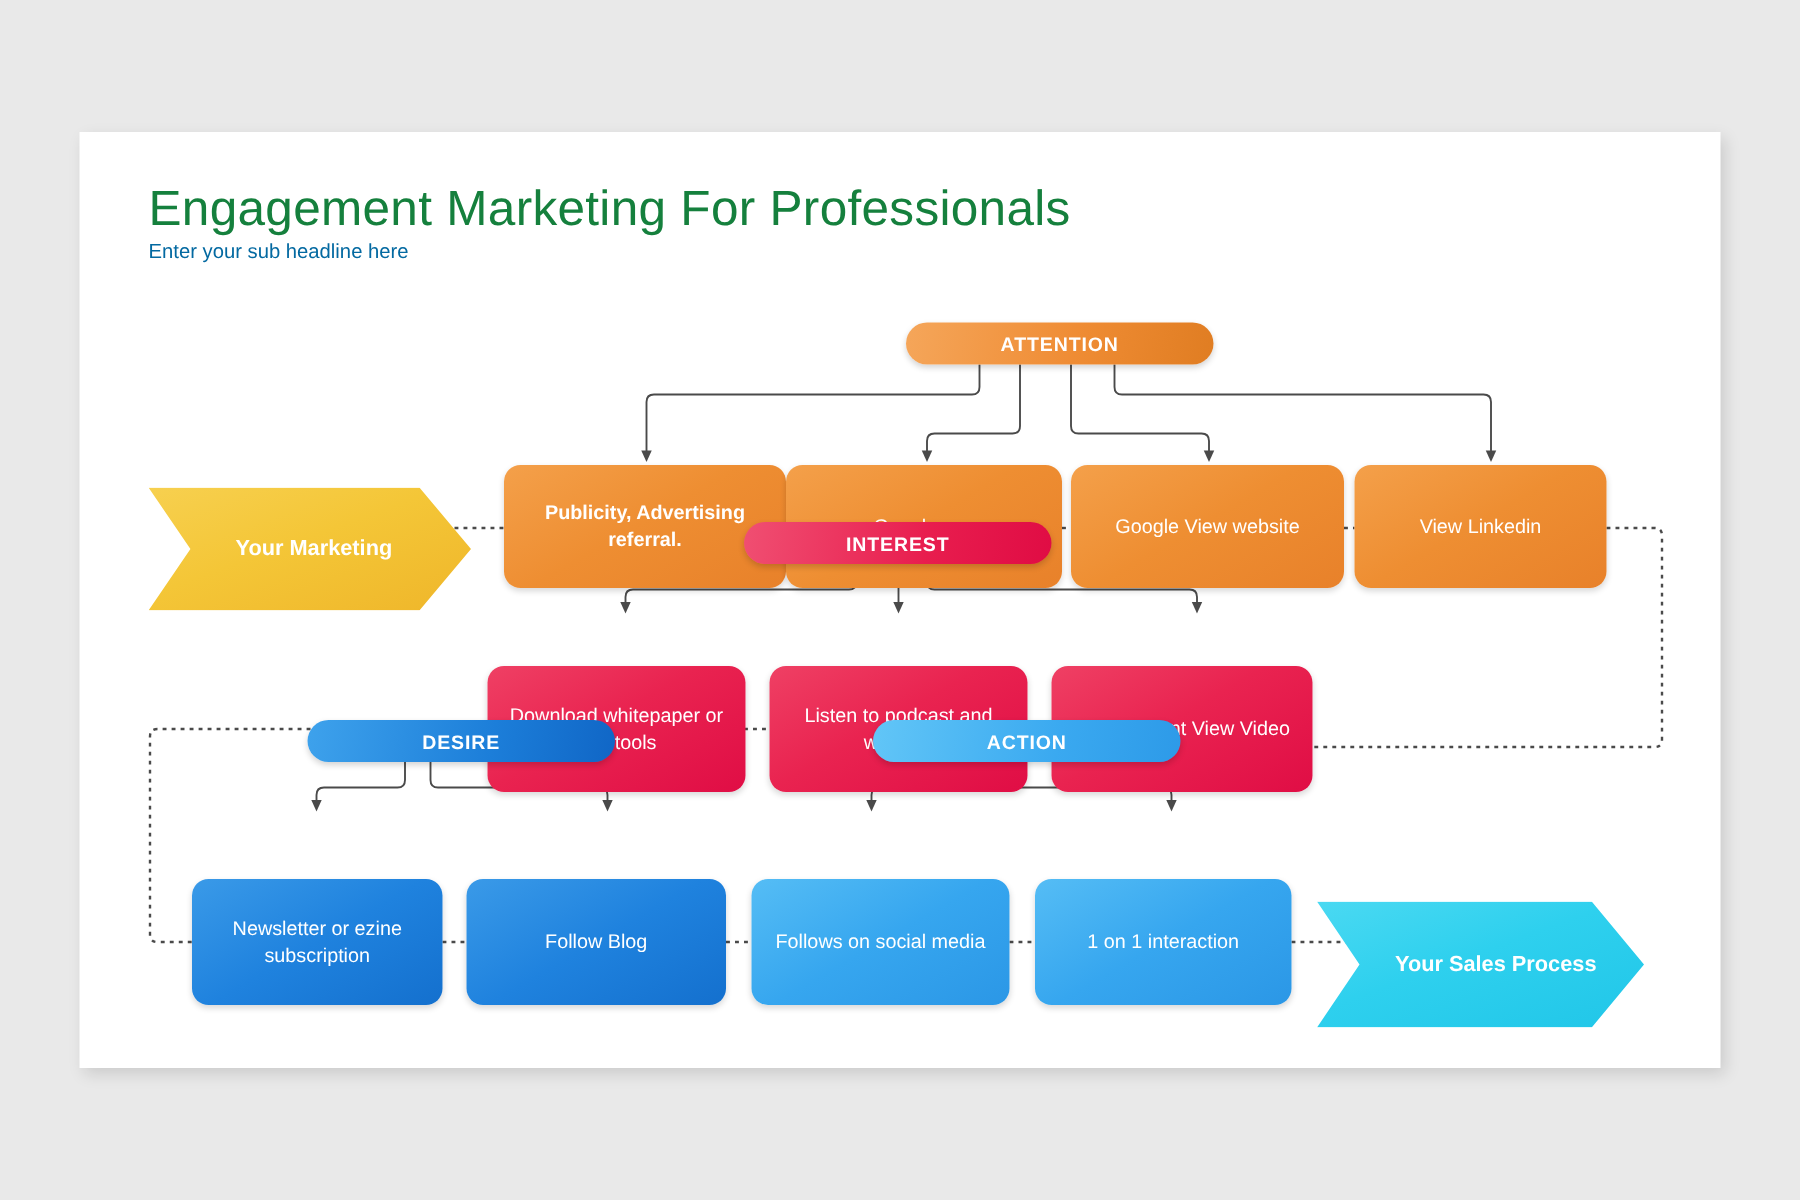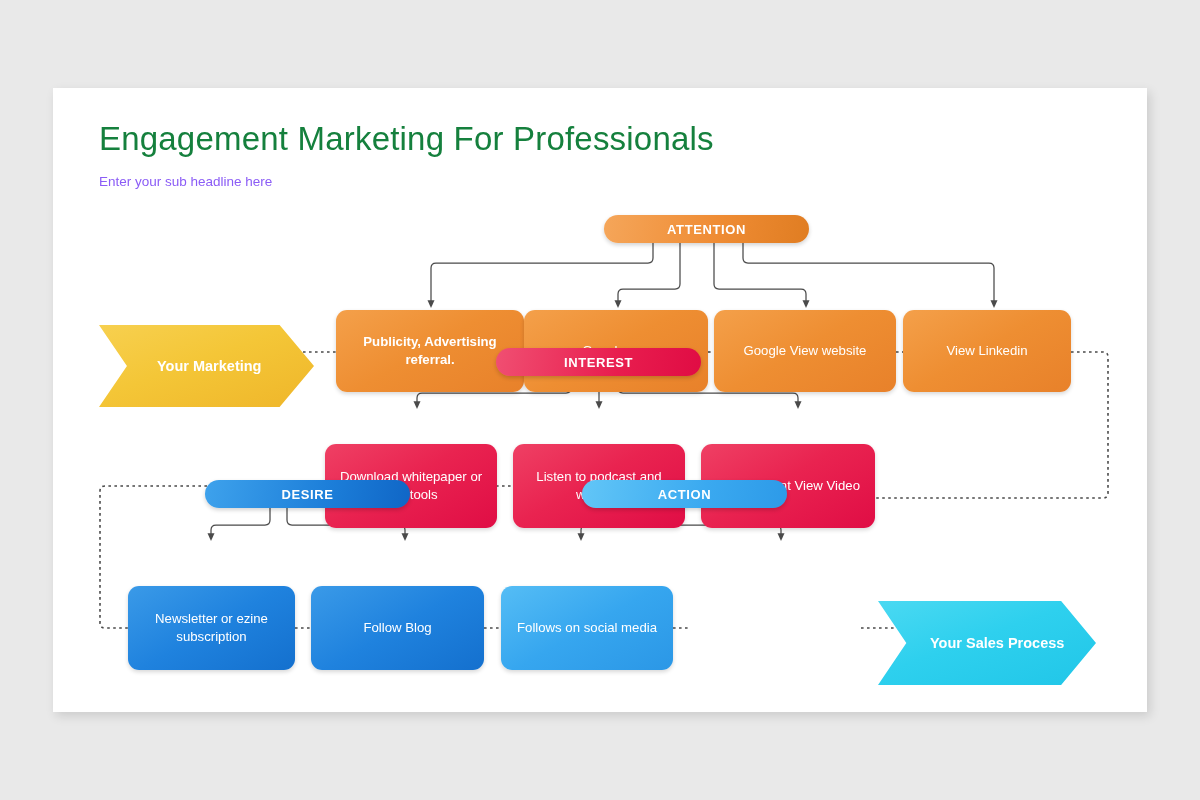"Enter your sub headline here" #page-subtitle { color: #8b5cf6 -> #0369a1; top: 86px -> 72px }
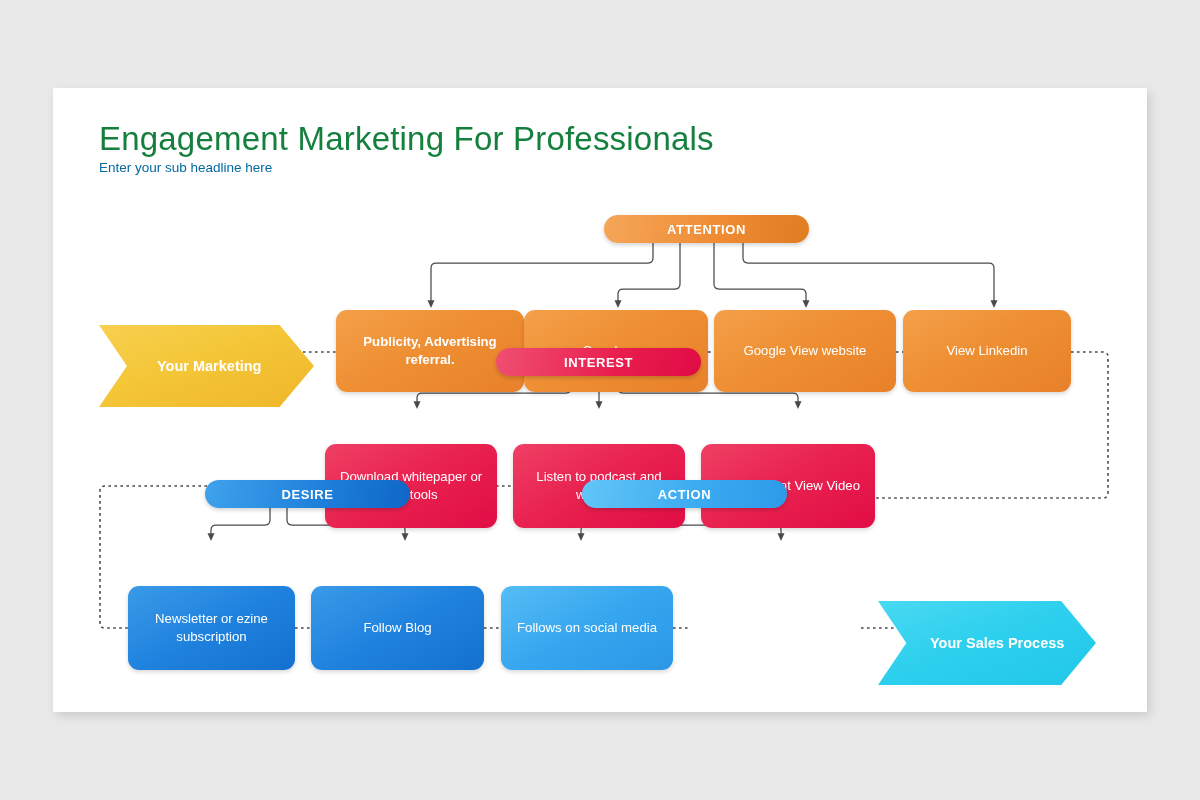"1 on 1 interaction" div.node { html: none -> <div> <span>1 on 1 interaction</span> </div> }
